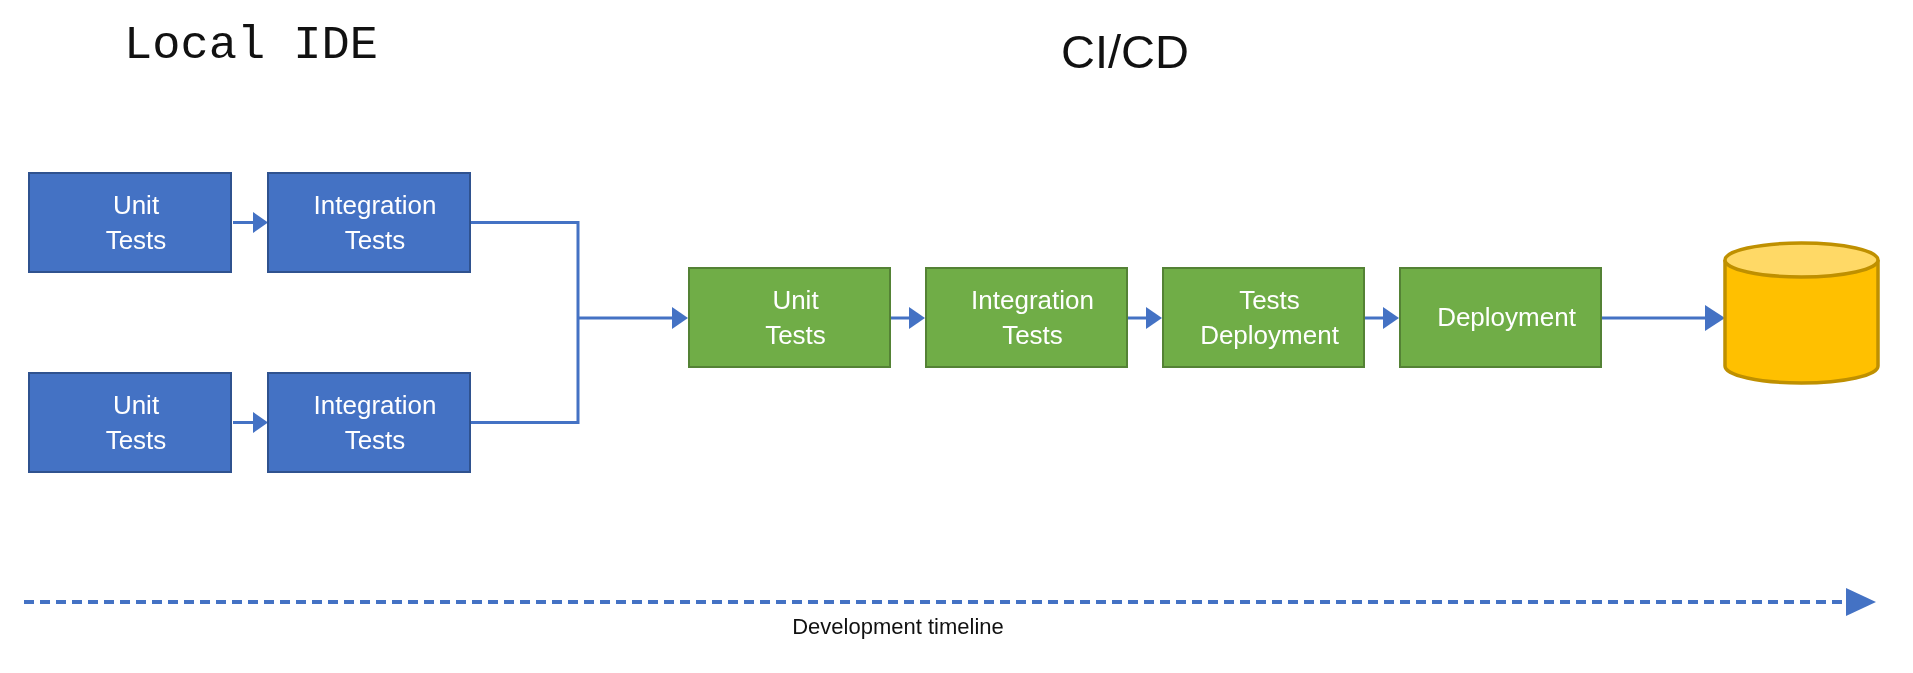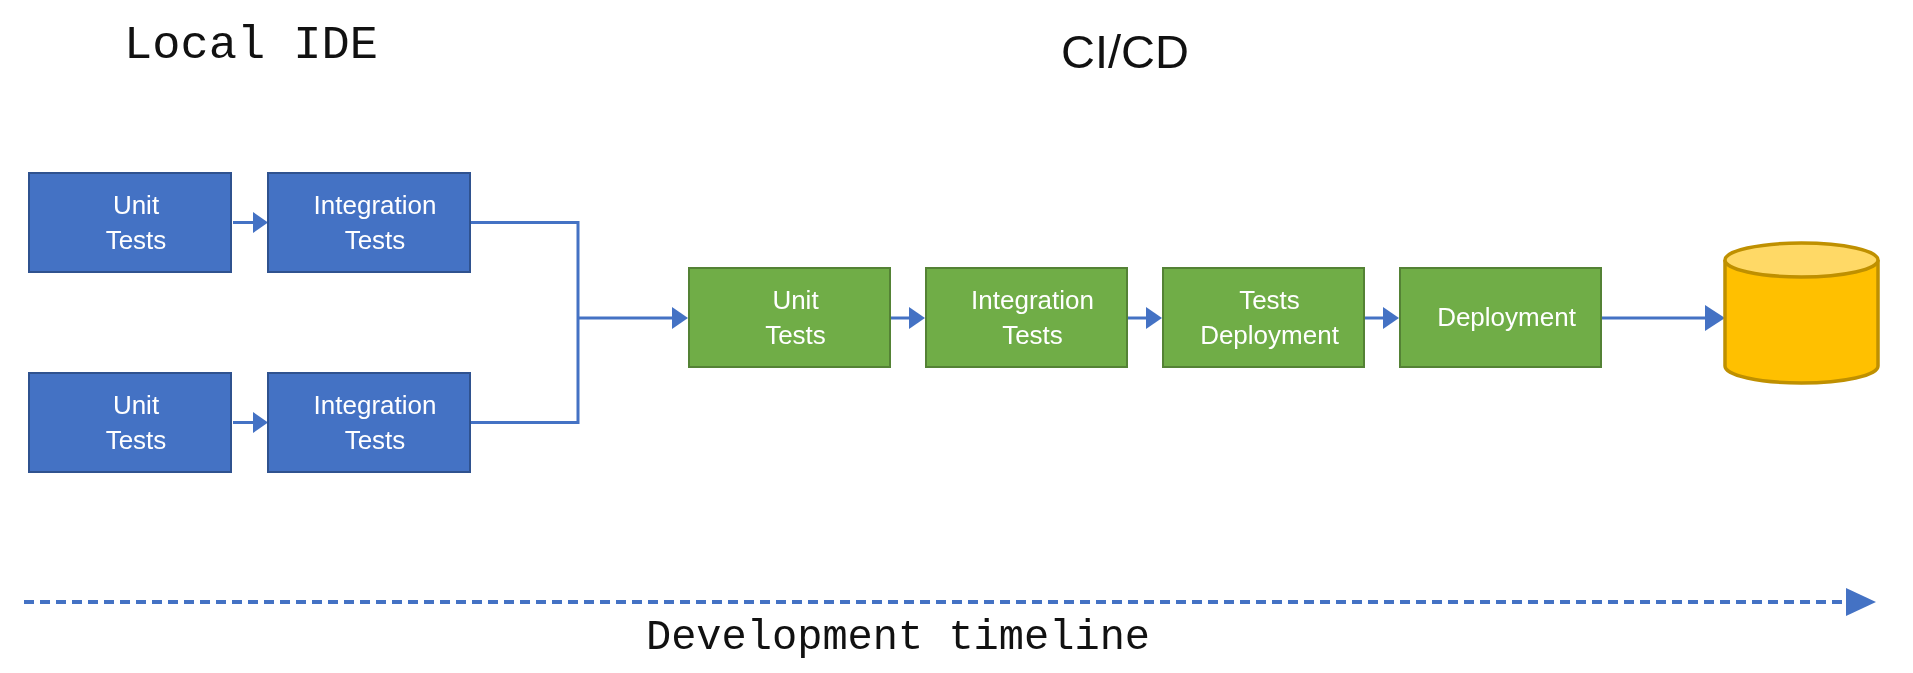"Development timeline" .timeline-label { font-family: Liberation Mono, monospace -> none; font-size: 42px -> 22px }
